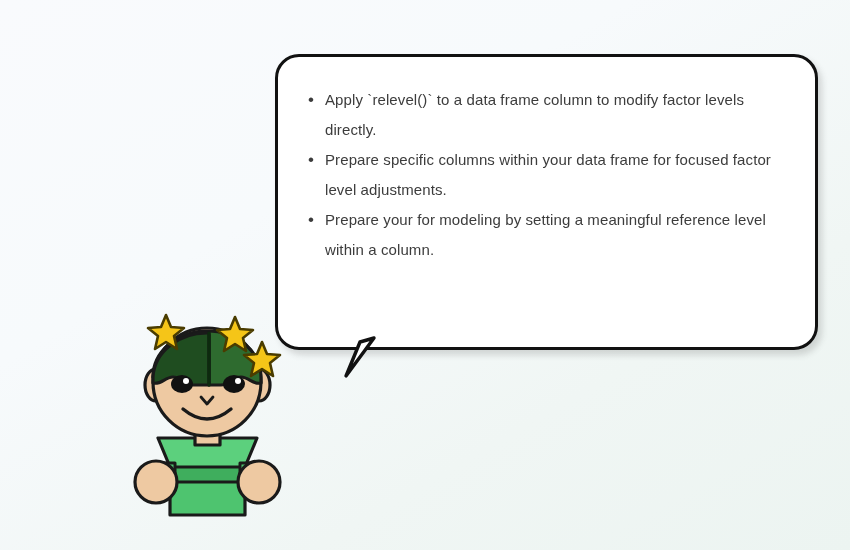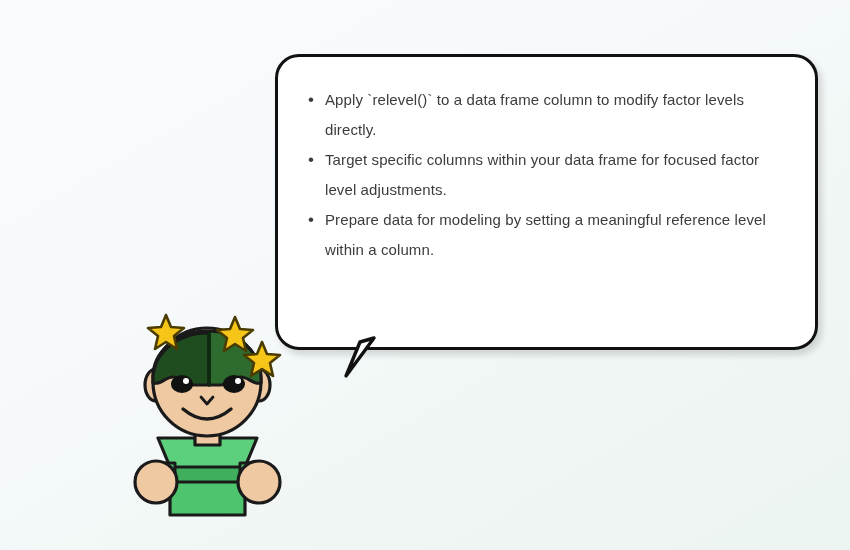"Target specific columns within your" li { text: Target -> Prepare }
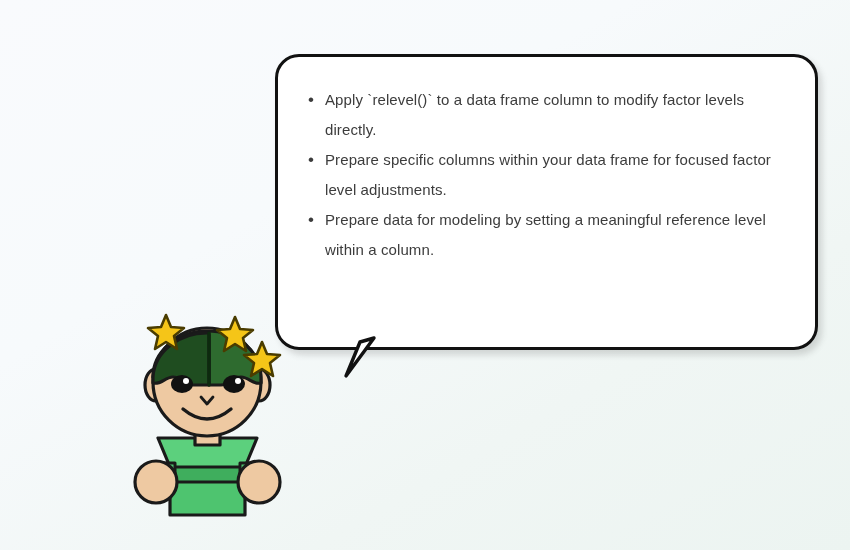"Prepare data for modeling by" li { text: data -> your }
